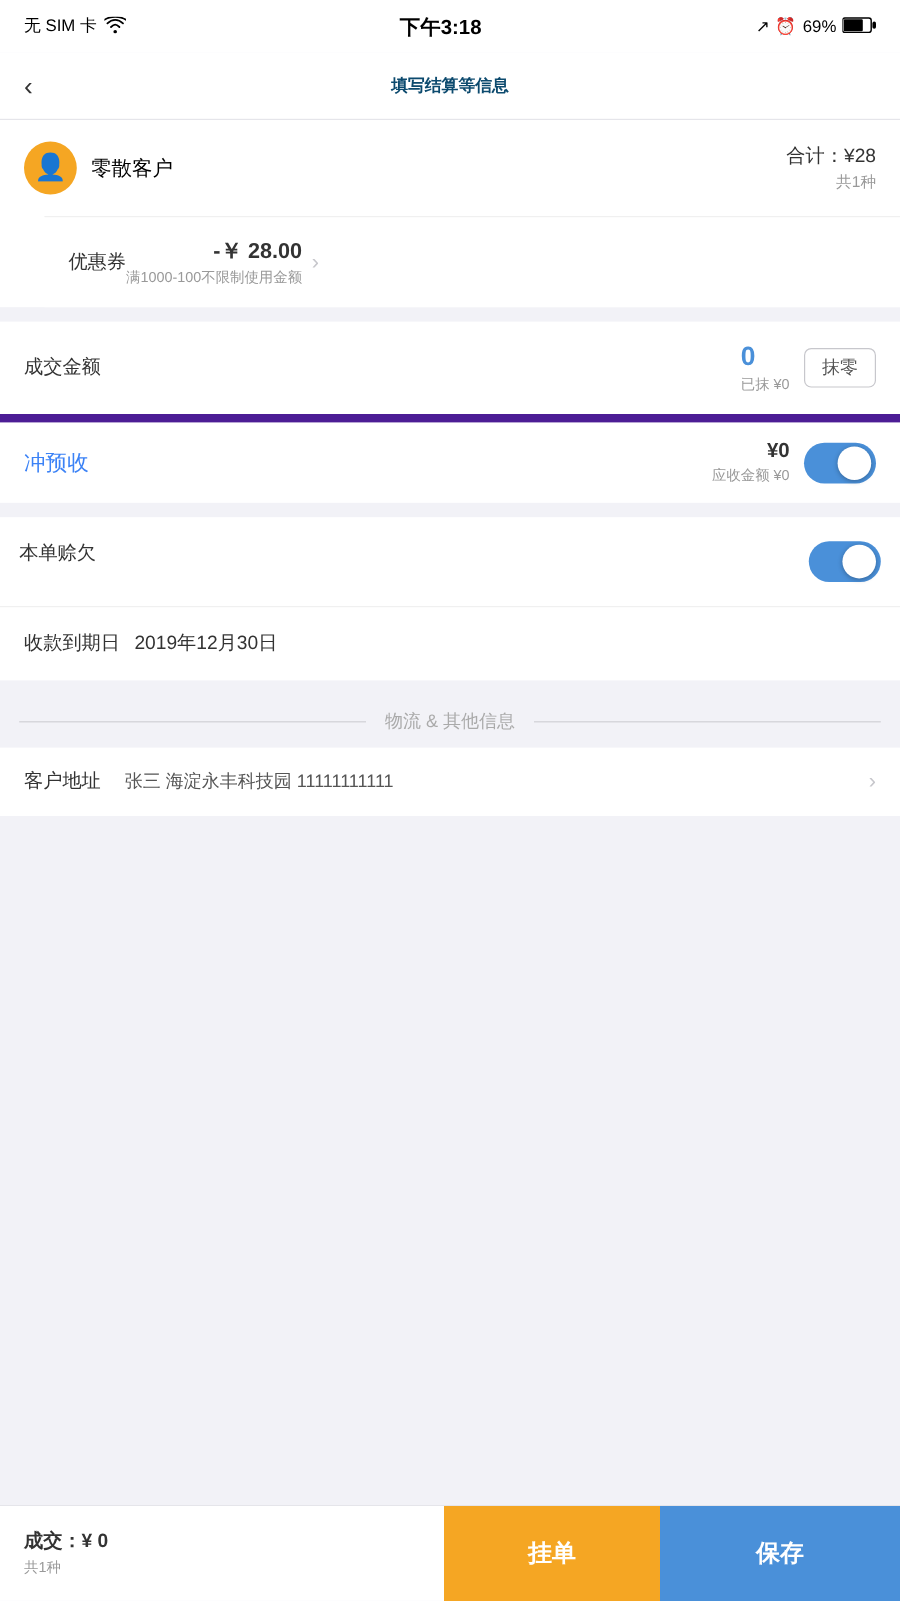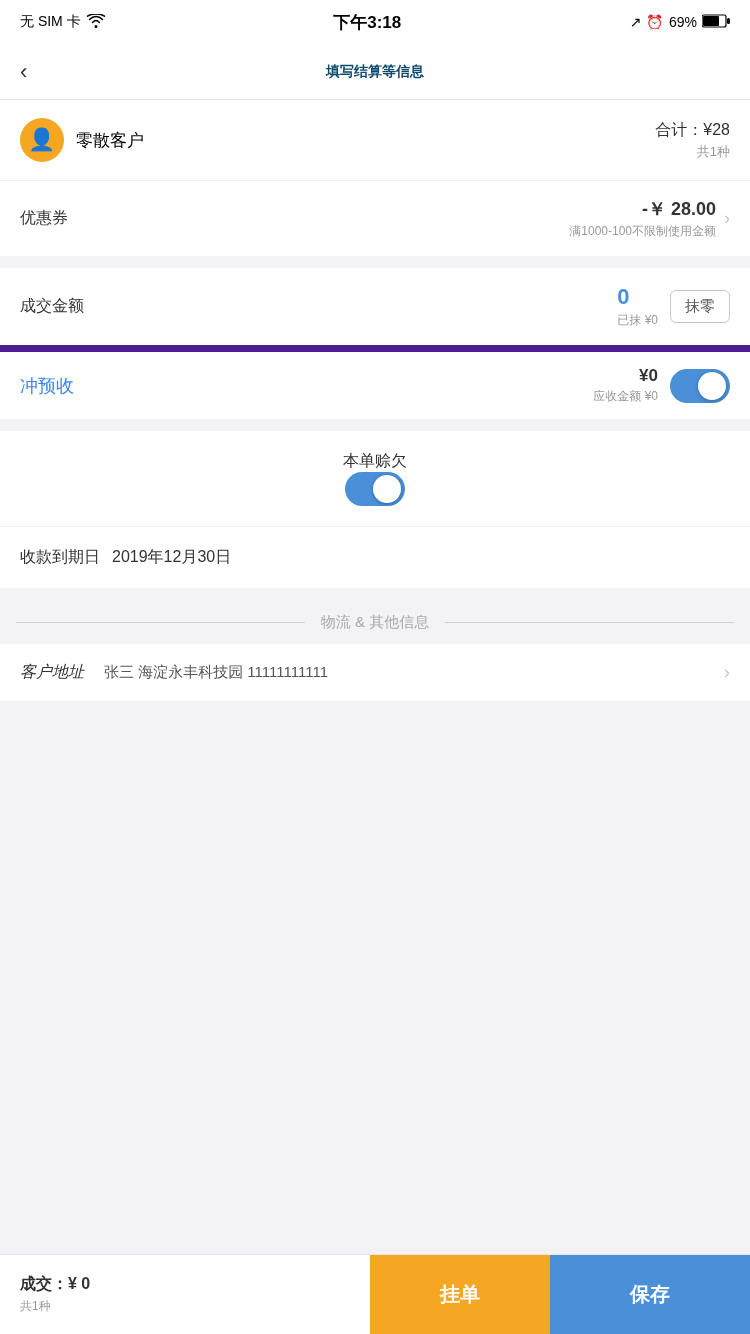"优惠券" .coupon-row { justify-content: space-between -> none; margin-left: none -> 37px }
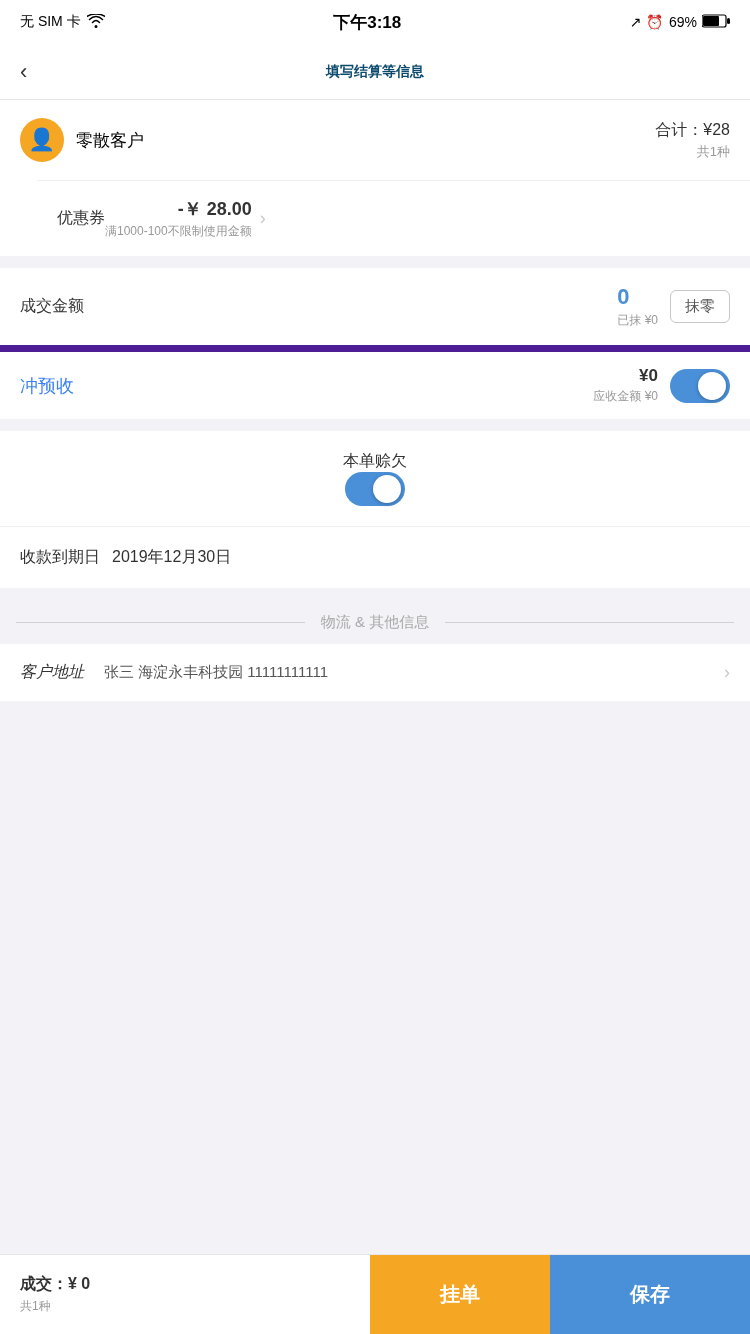"本单赊欠" .debt-row { align-items: center -> flex-start; flex-direction: column -> none; padding: 20px 4px -> 20px 16px }
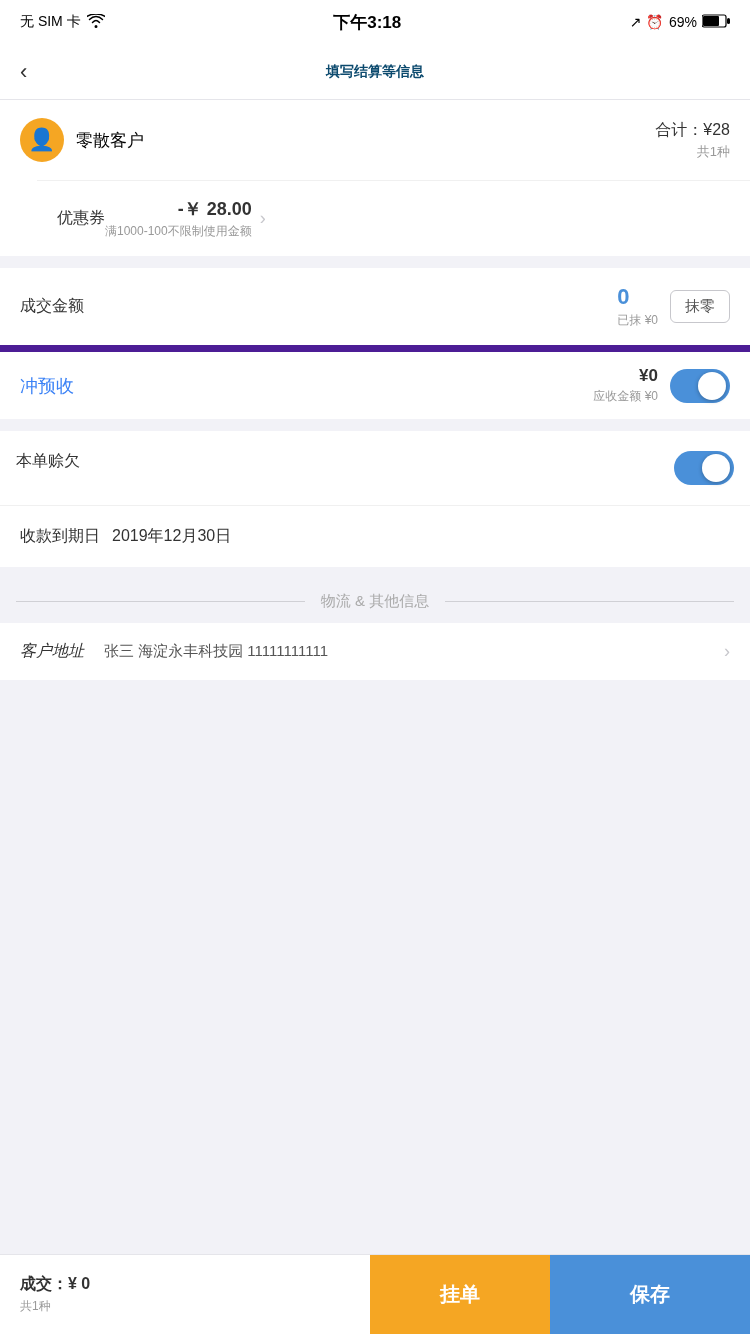"客户地址" .address-label { font-style: italic -> none }
